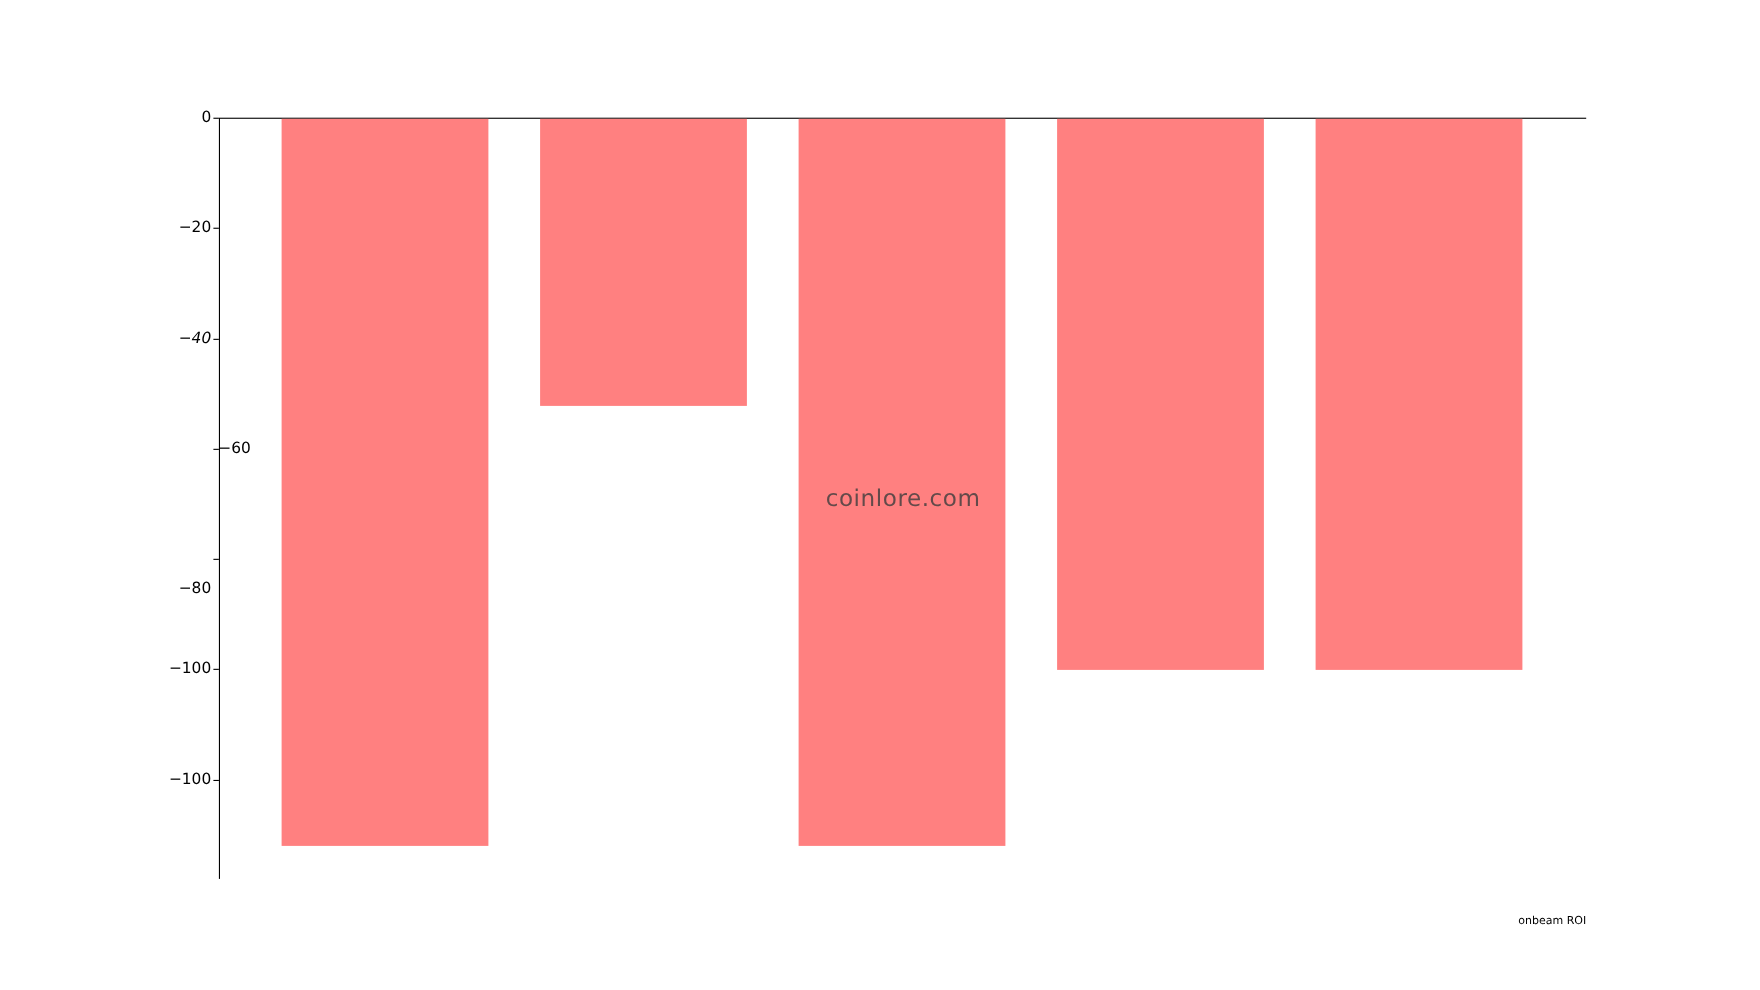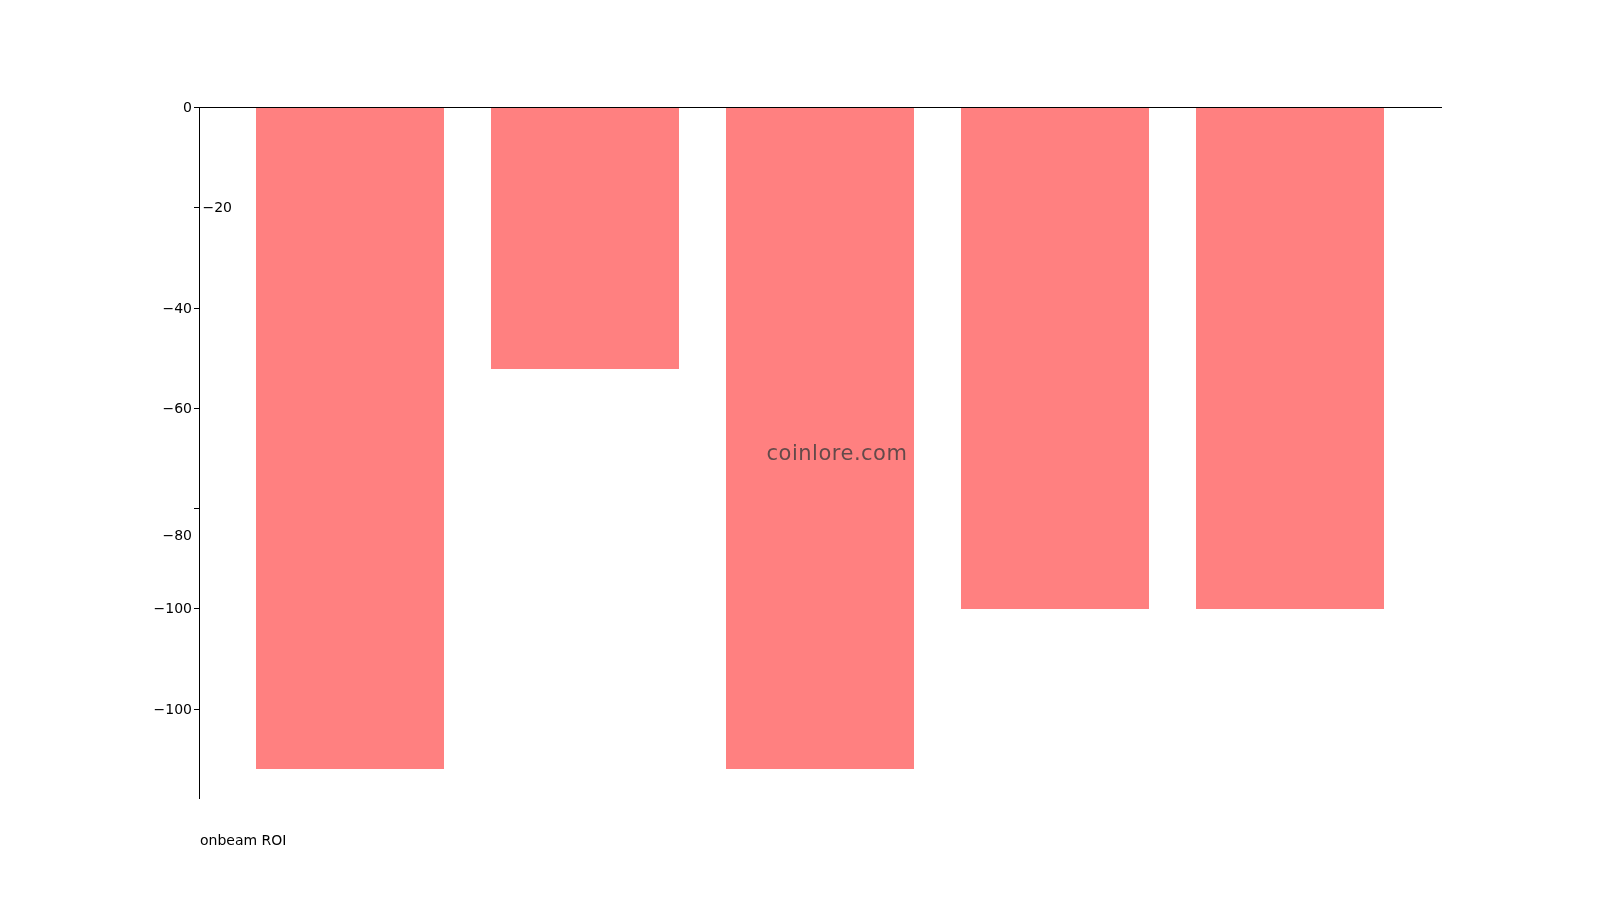"−20" div.ytick-label { margin-left: 40px -> none }
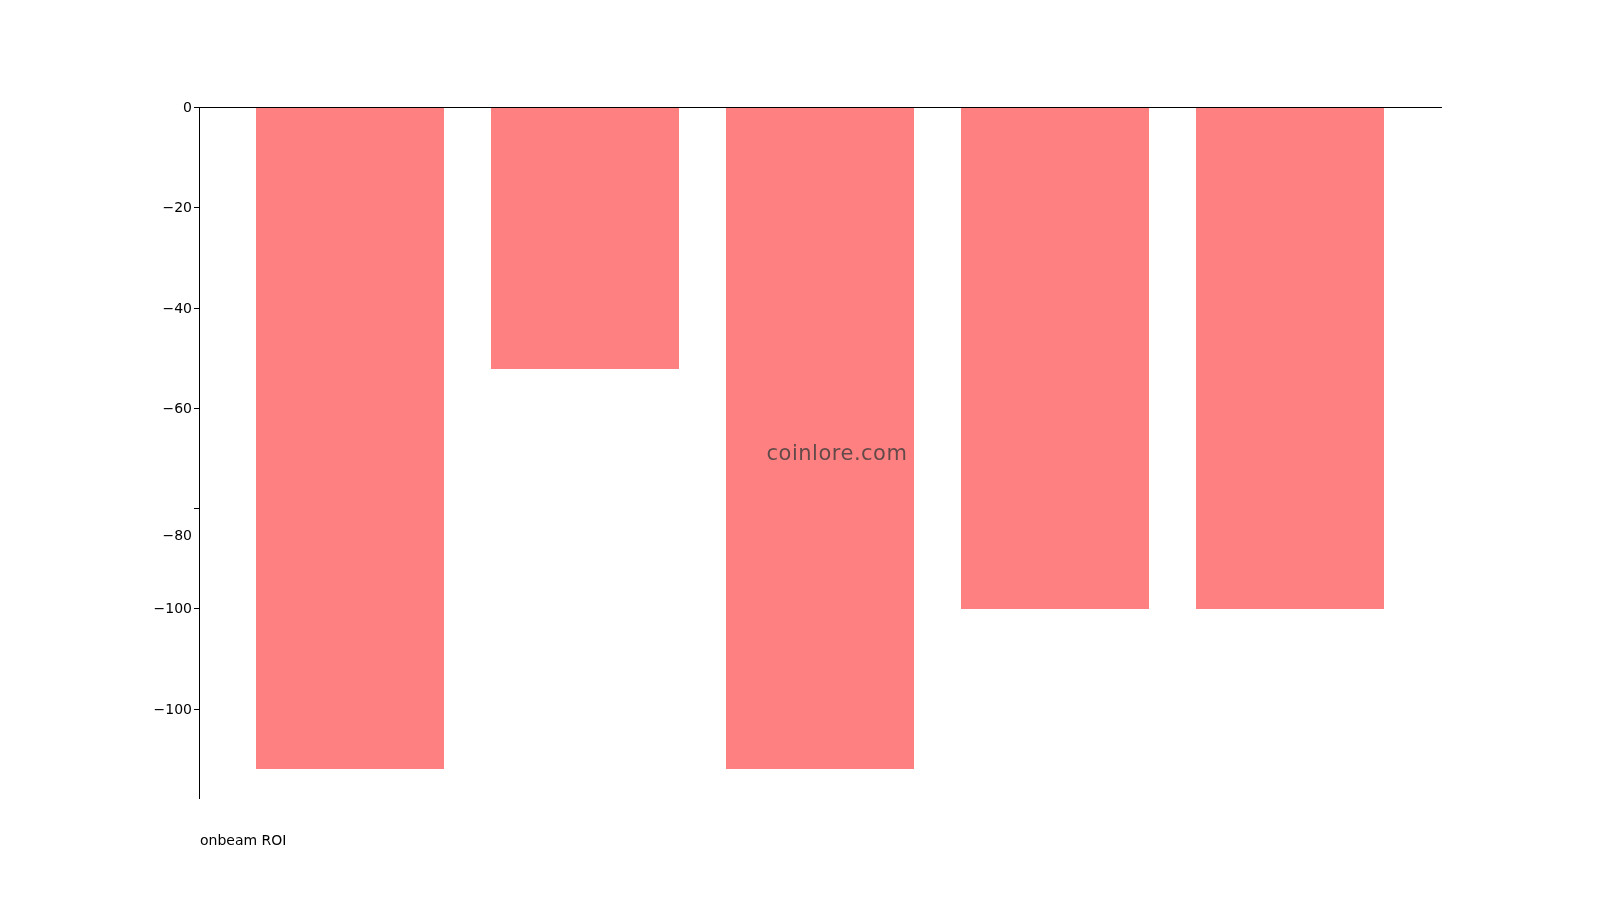"−40" div.ytick-label { font-style: none -> italic }
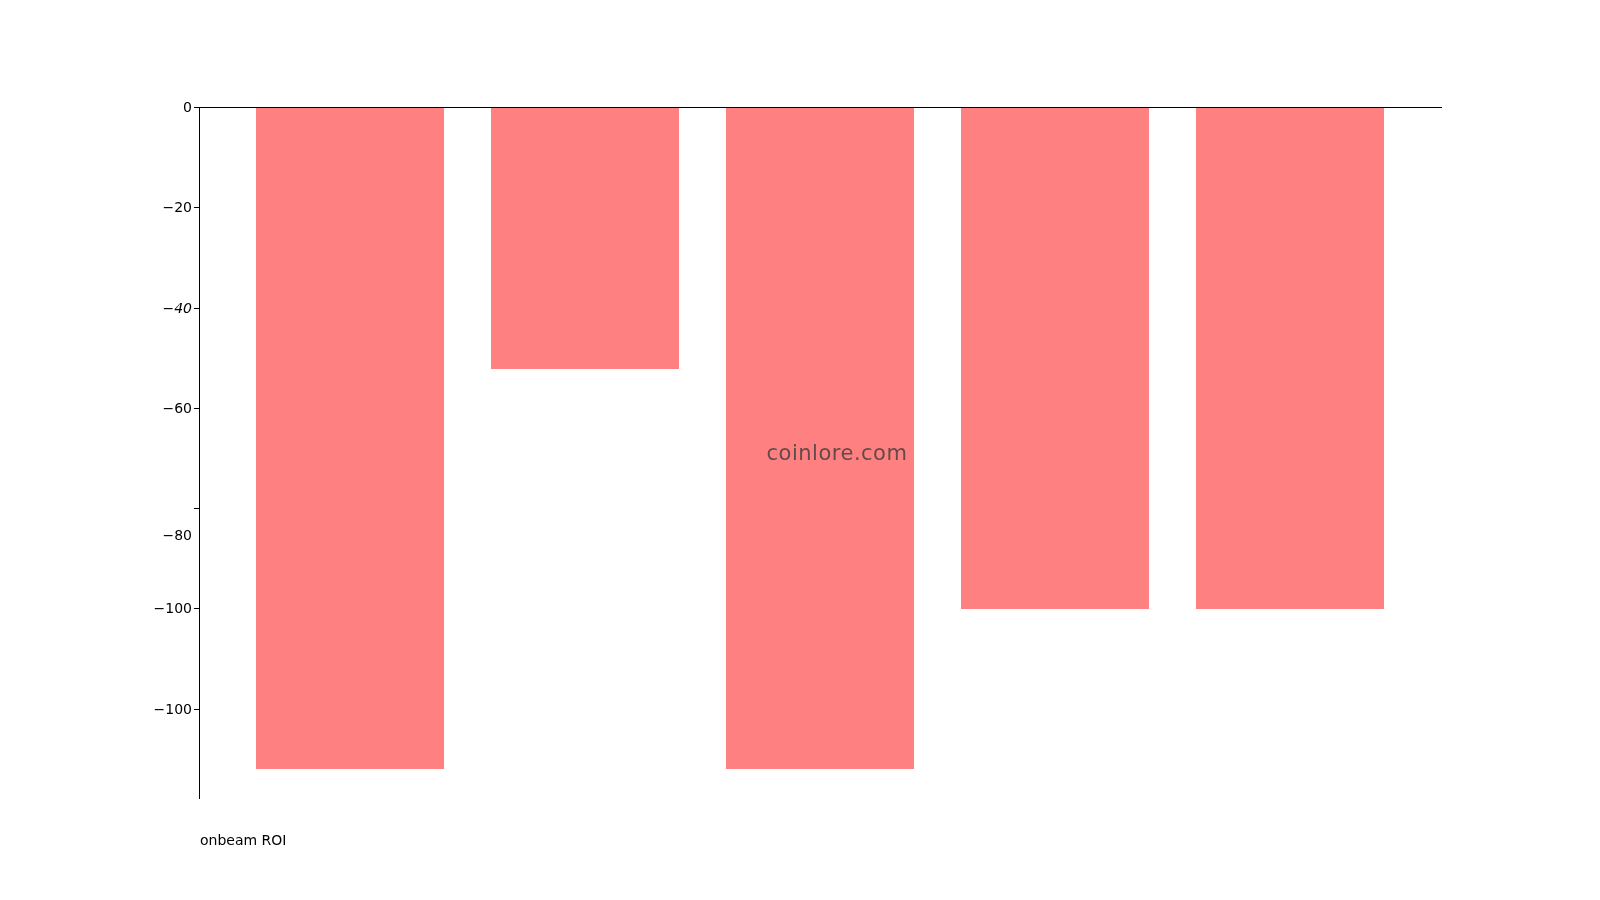"−60" div.ytick-label { padding-left: none -> 36px }
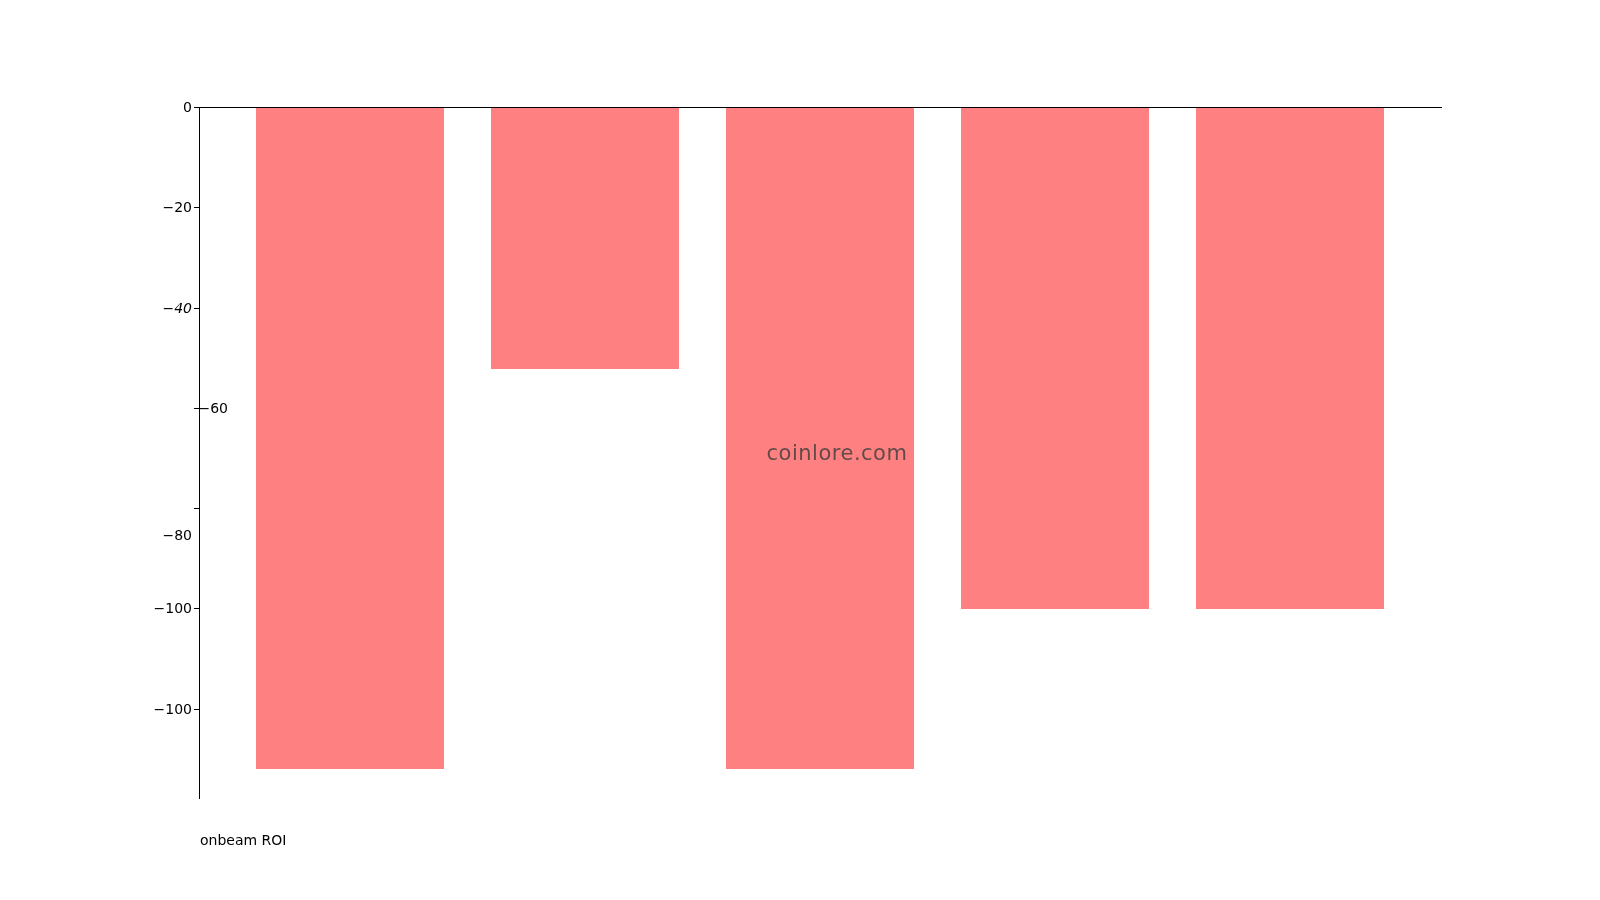"coinlore.com" .watermark { left: 16px -> 0 }
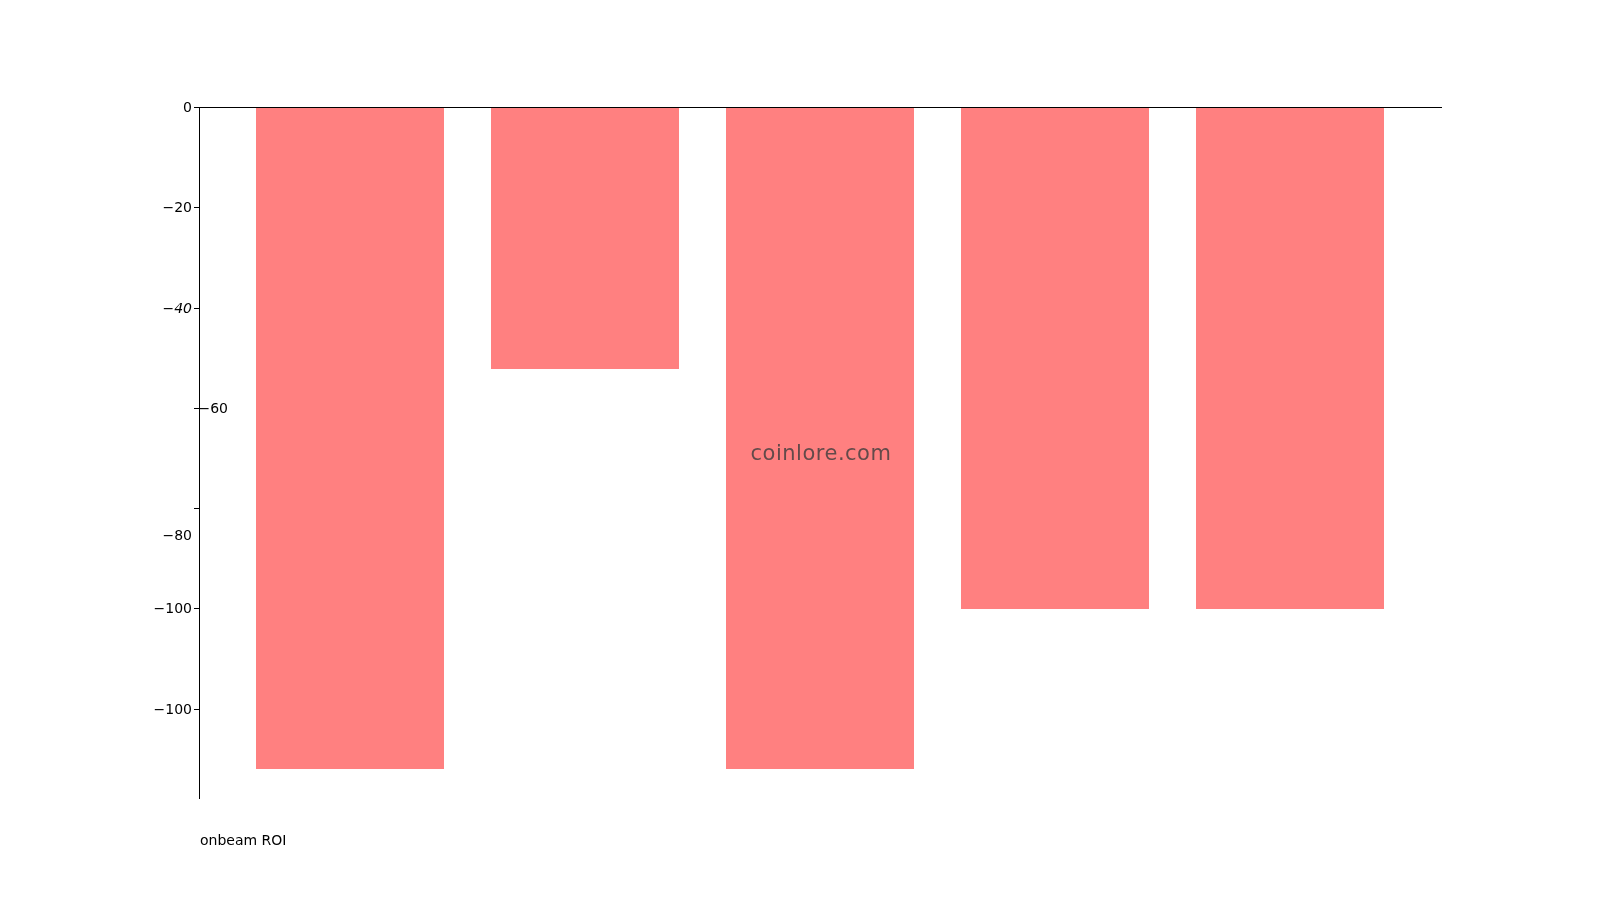"onbeam ROI" .xlabel { font-size: 14px -> 10px; text-align: left -> right }
